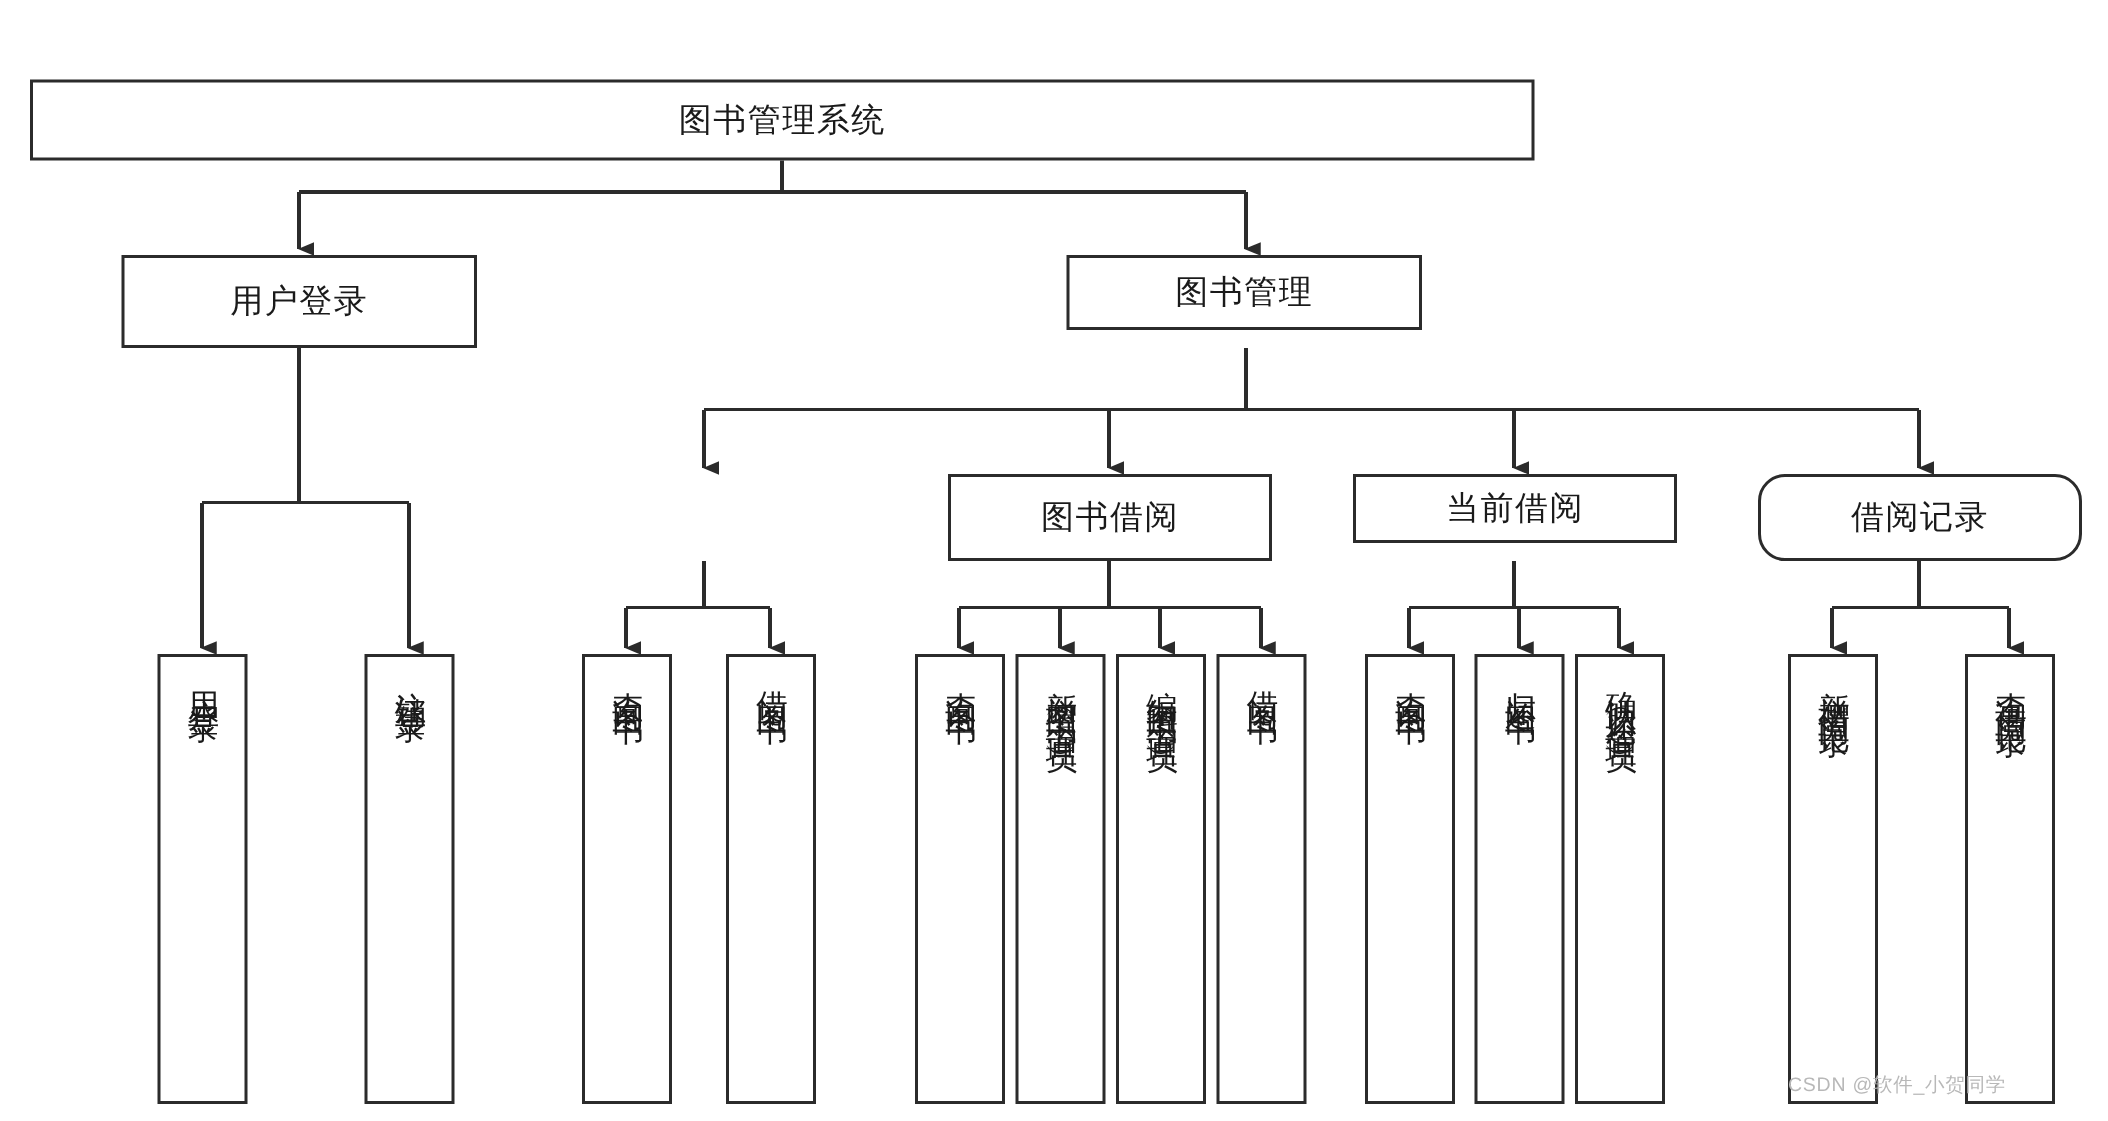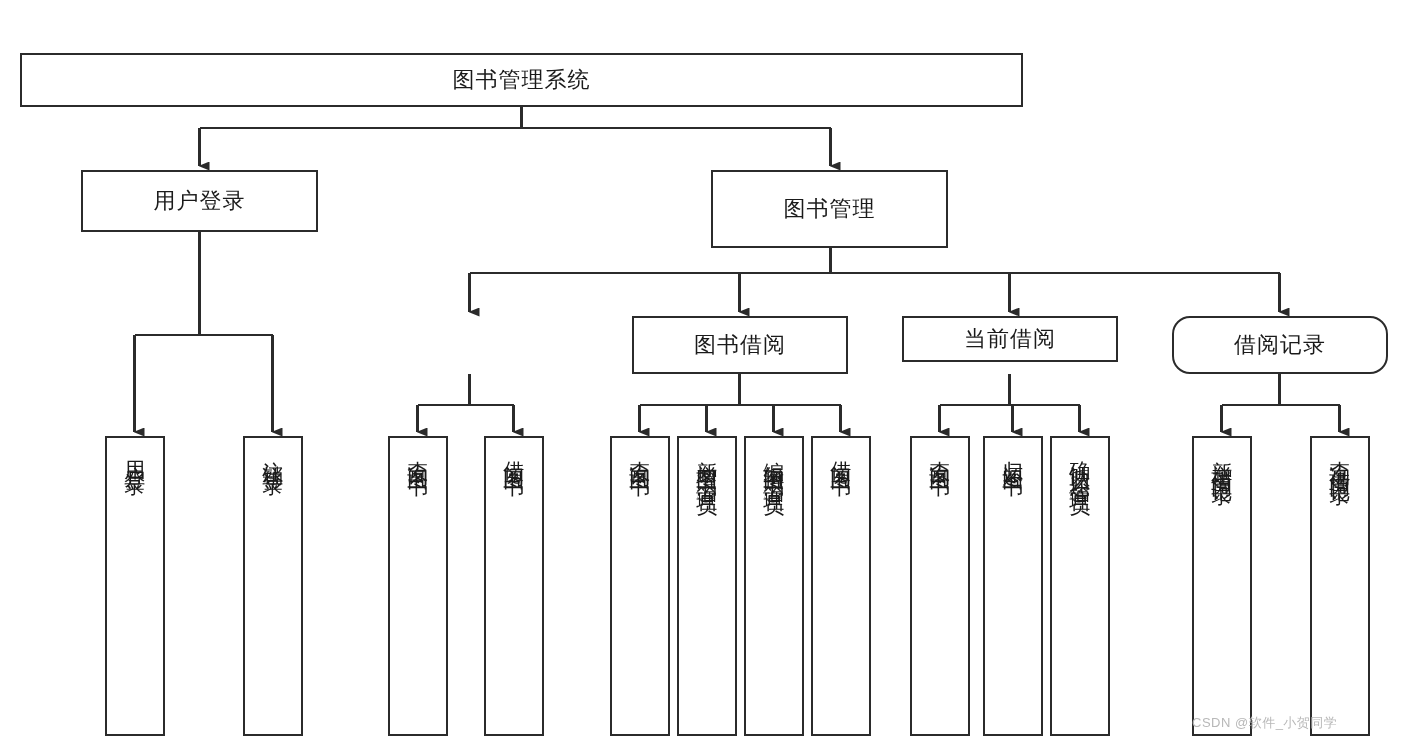"图书管理" div.node { height: 78px -> 50px }
